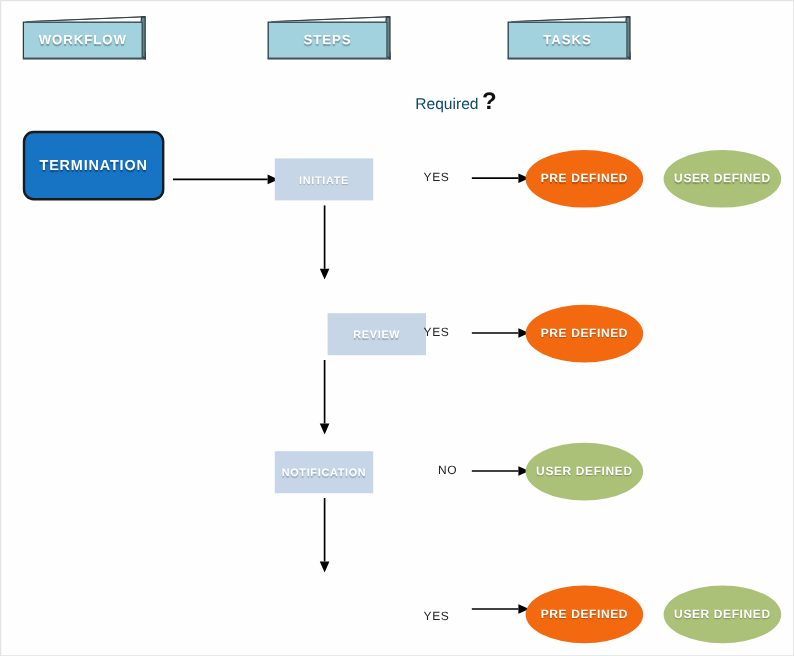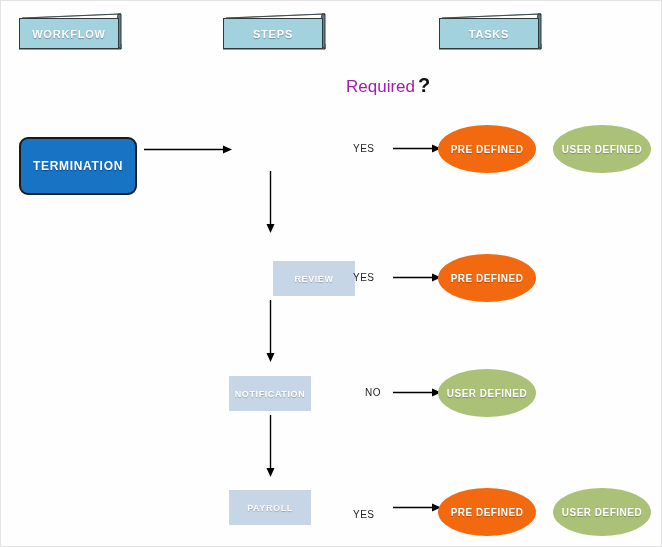"TASKS" div.hdr3d { left: 438px -> 422px }
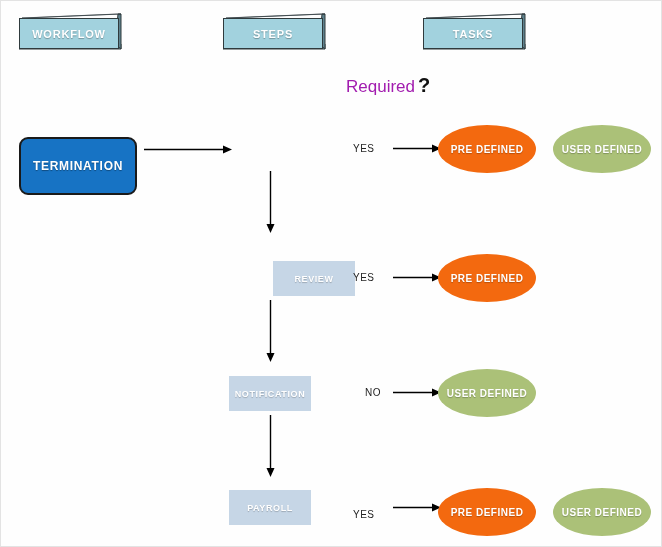"Required" .reqwrap .reqtext { color: #a21caf -> #0c4a6e; font-size: 17px -> 13px }
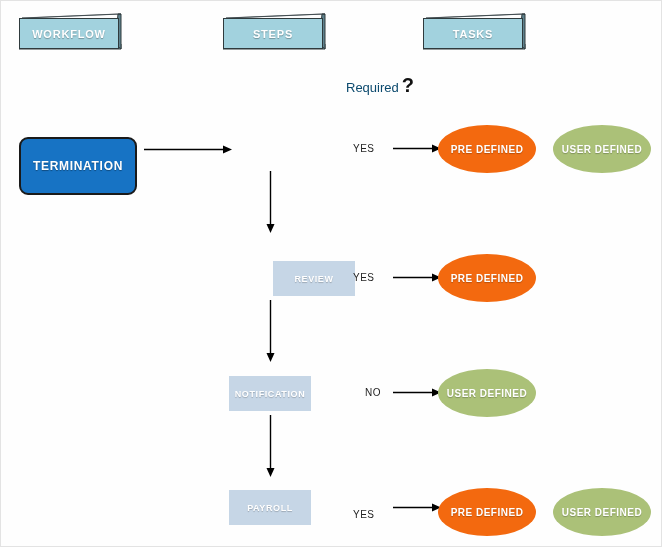"TERMINATION" div.startnode { top: 136px -> 108px }
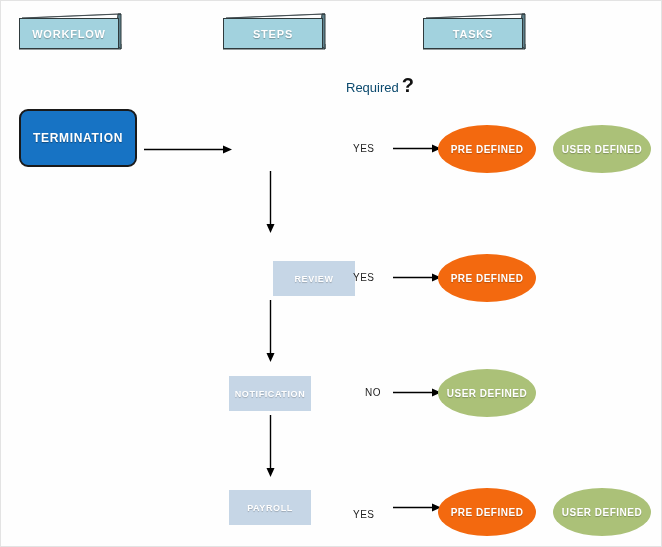"INITIATE" div.stepbox { html: none -> <div> <span>INITIATE</span> </div> }
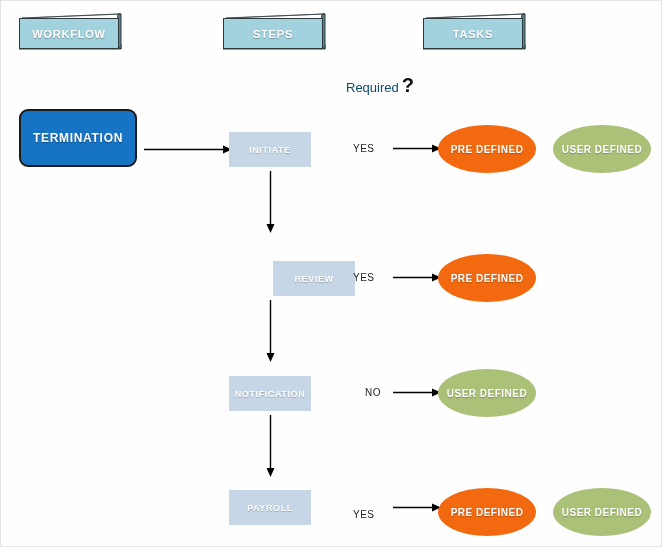"PAYROLL" div.stepbox { html: <div> <span>PAYROLL</span> </div> -> none }
